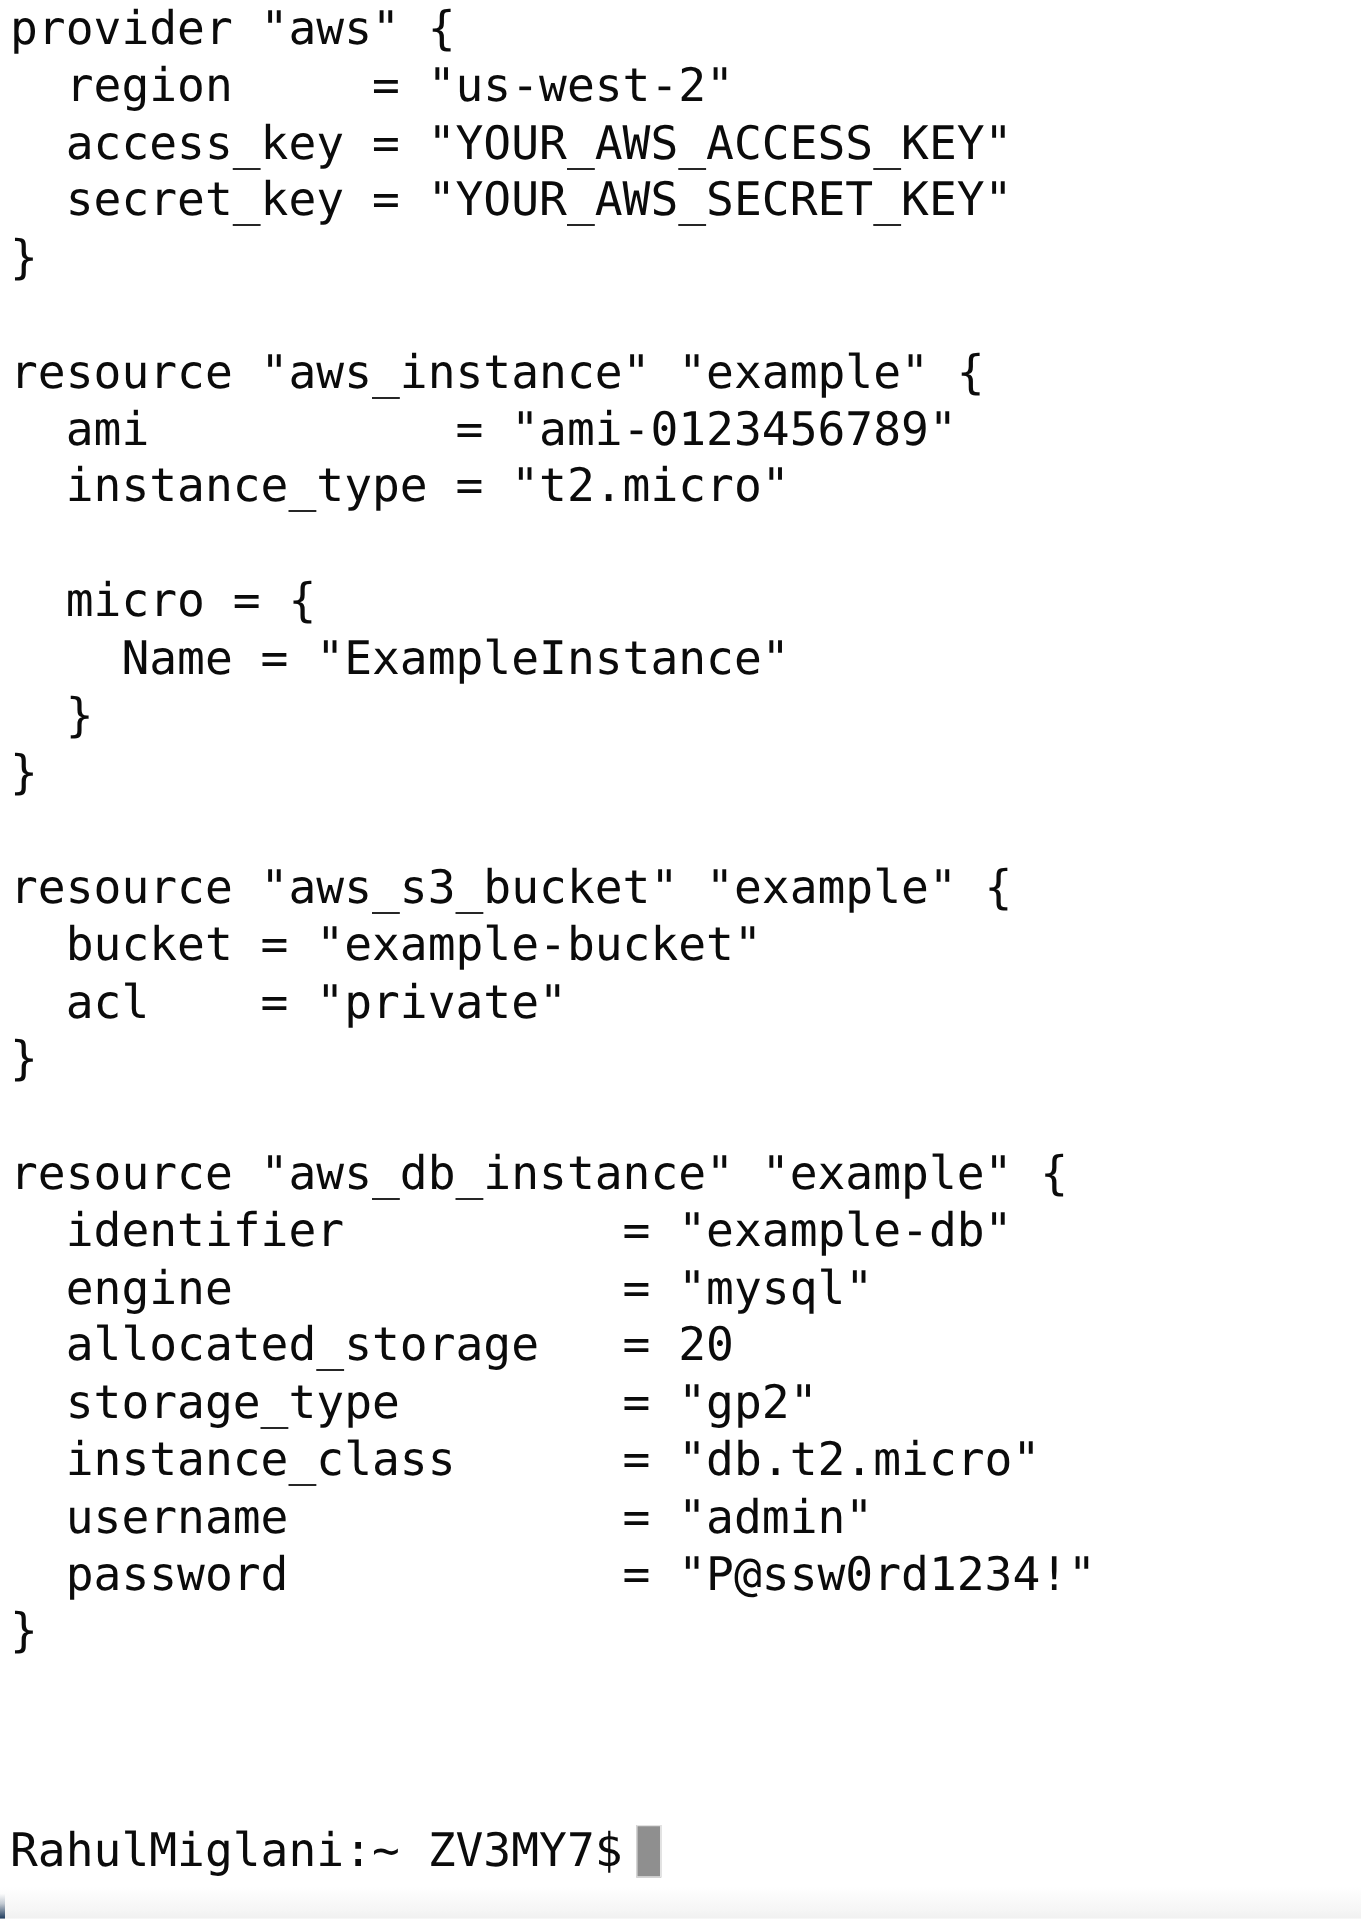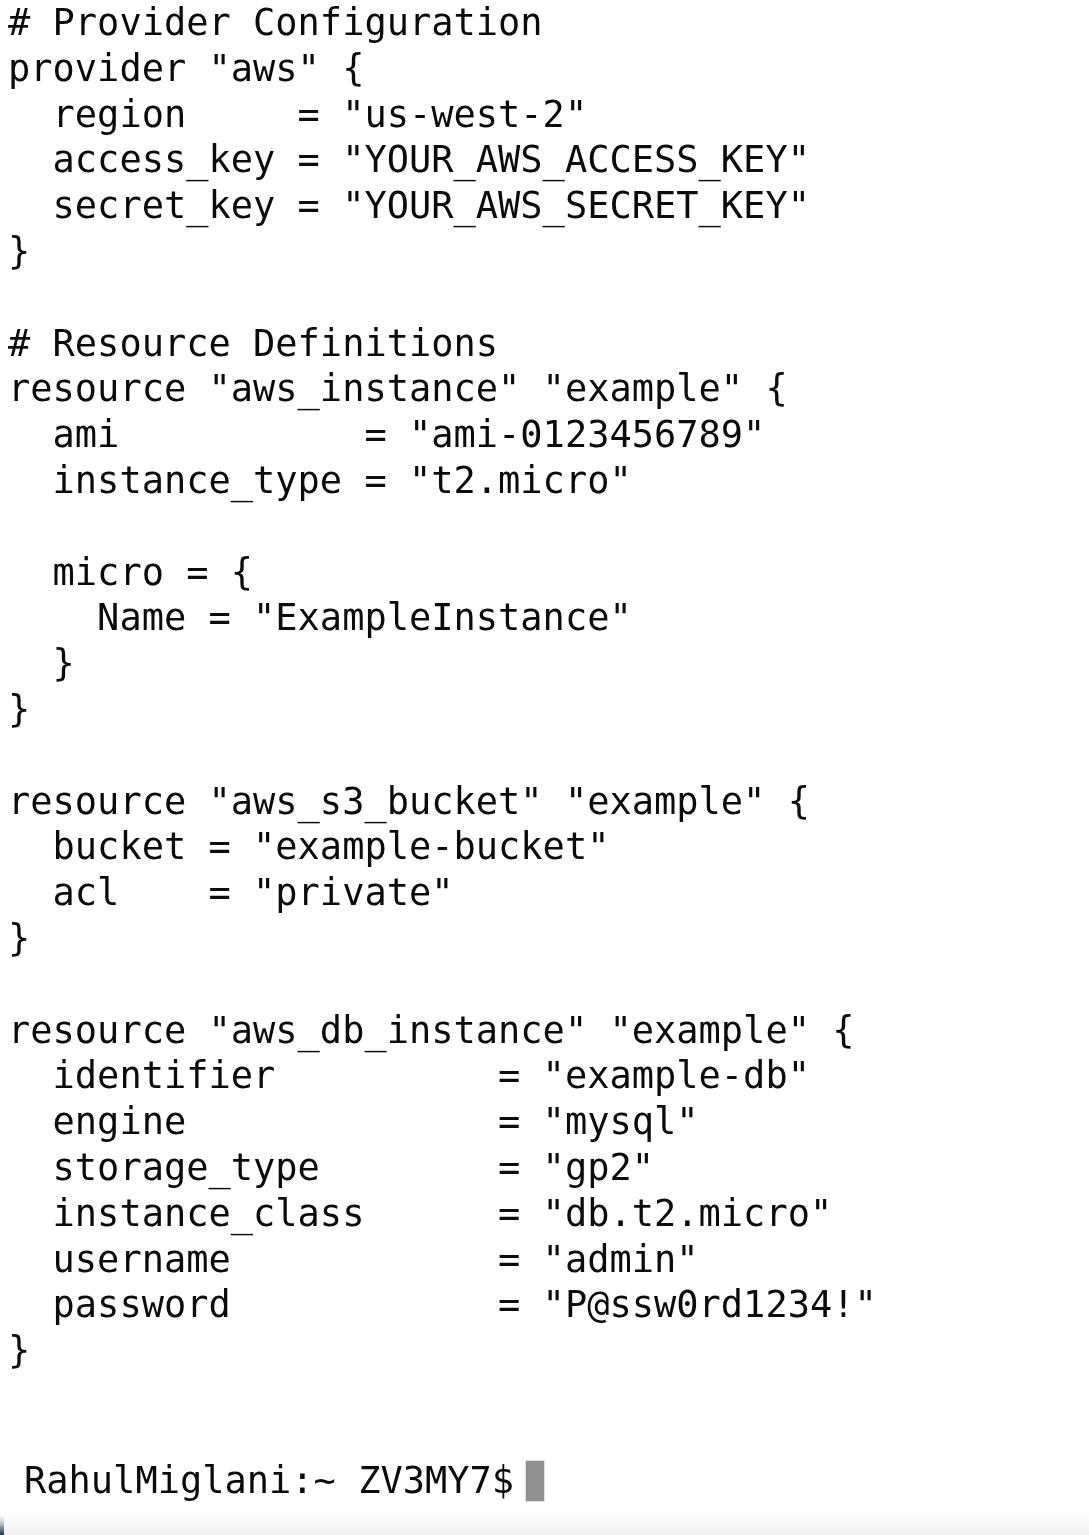"# Provider Configuration" div.line { html: <div># Provider Configuration</div> -> none }
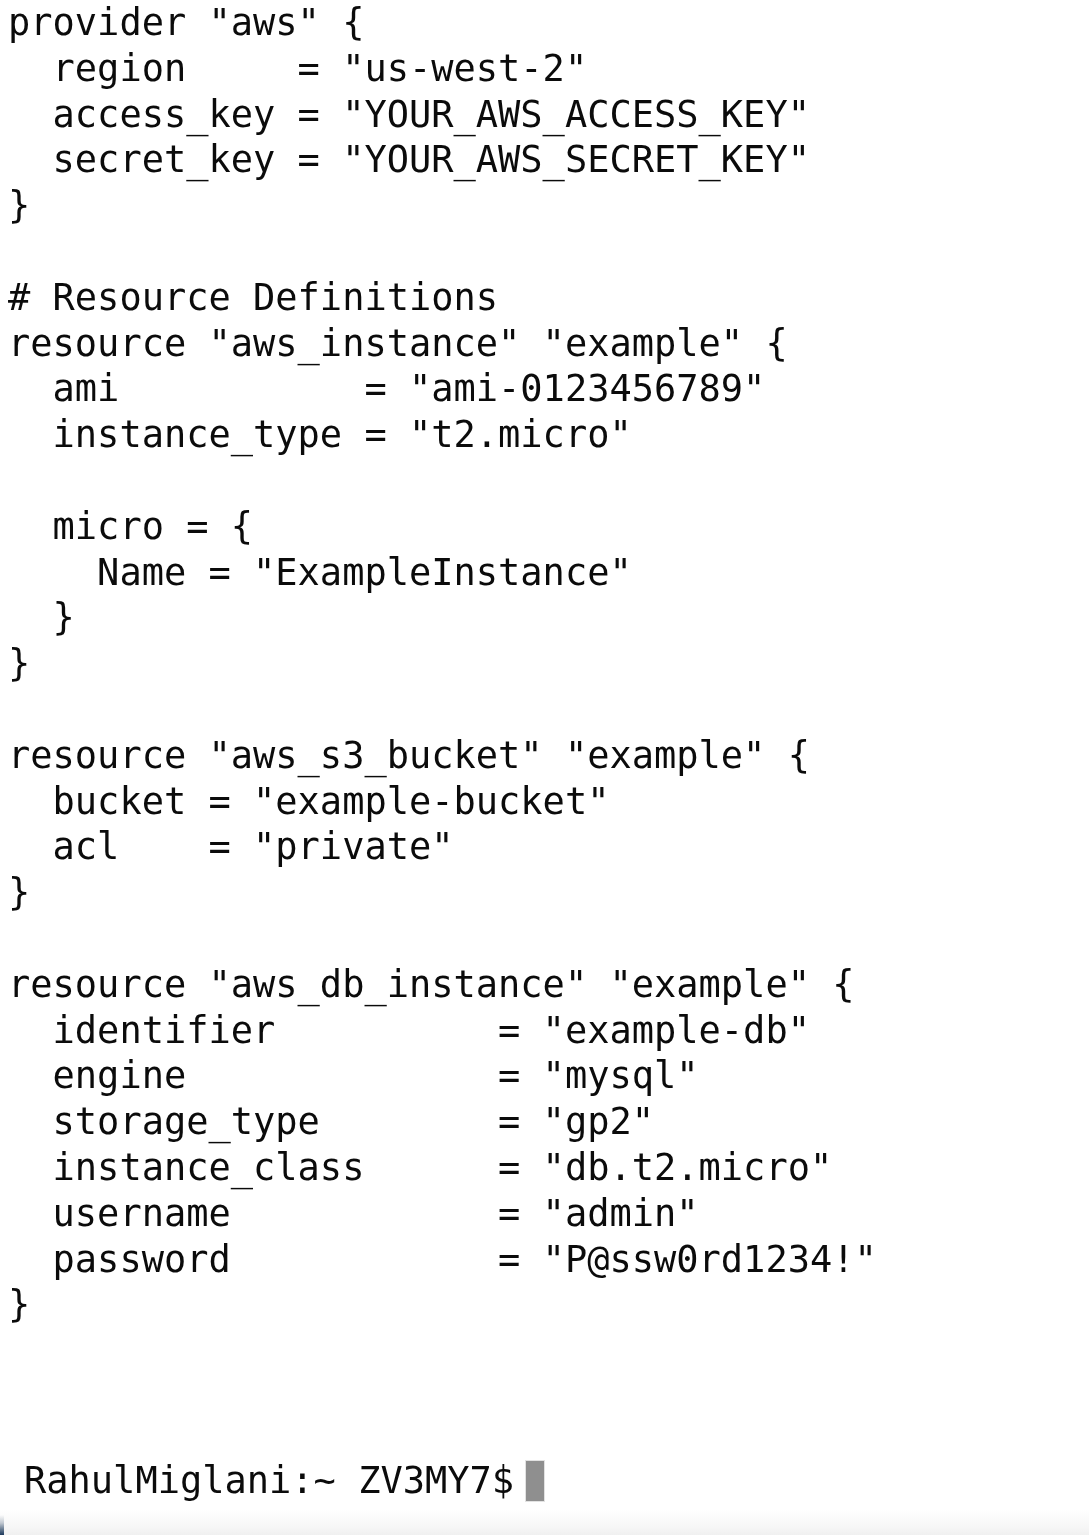"# Resource Definitions" div.line { html: <div># Resource Definitions</div> -> none }
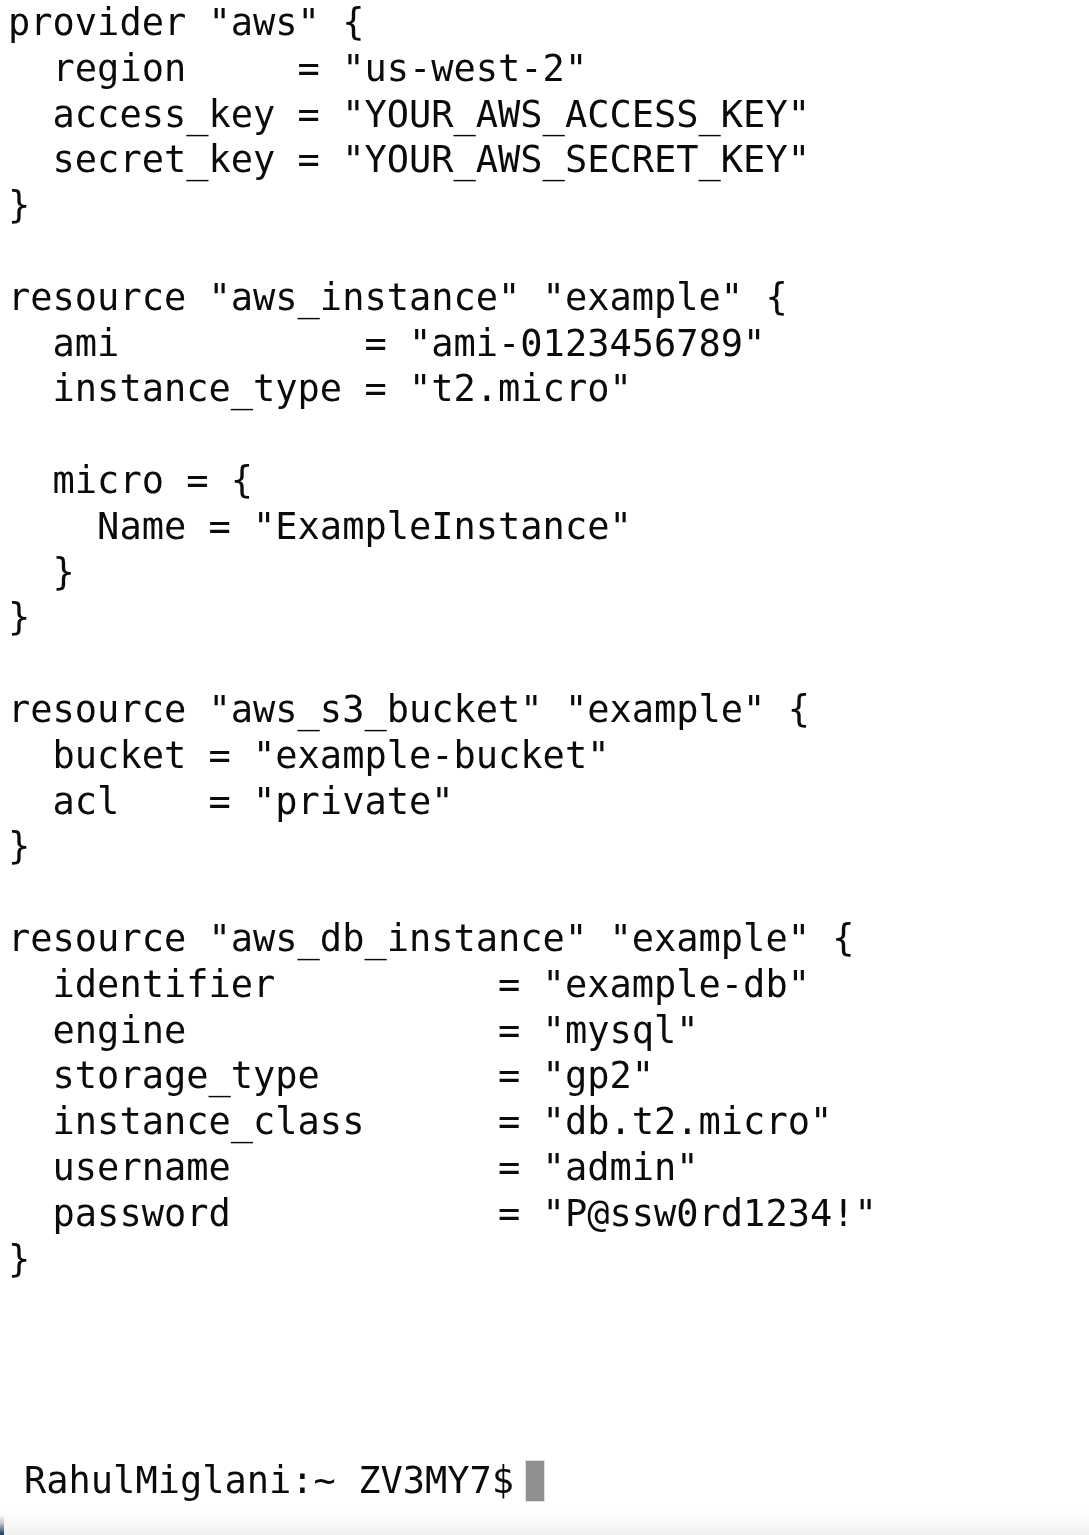"allocated_storage = 20" div.line { html: none -> <div> allocated_storage = 20</div> }
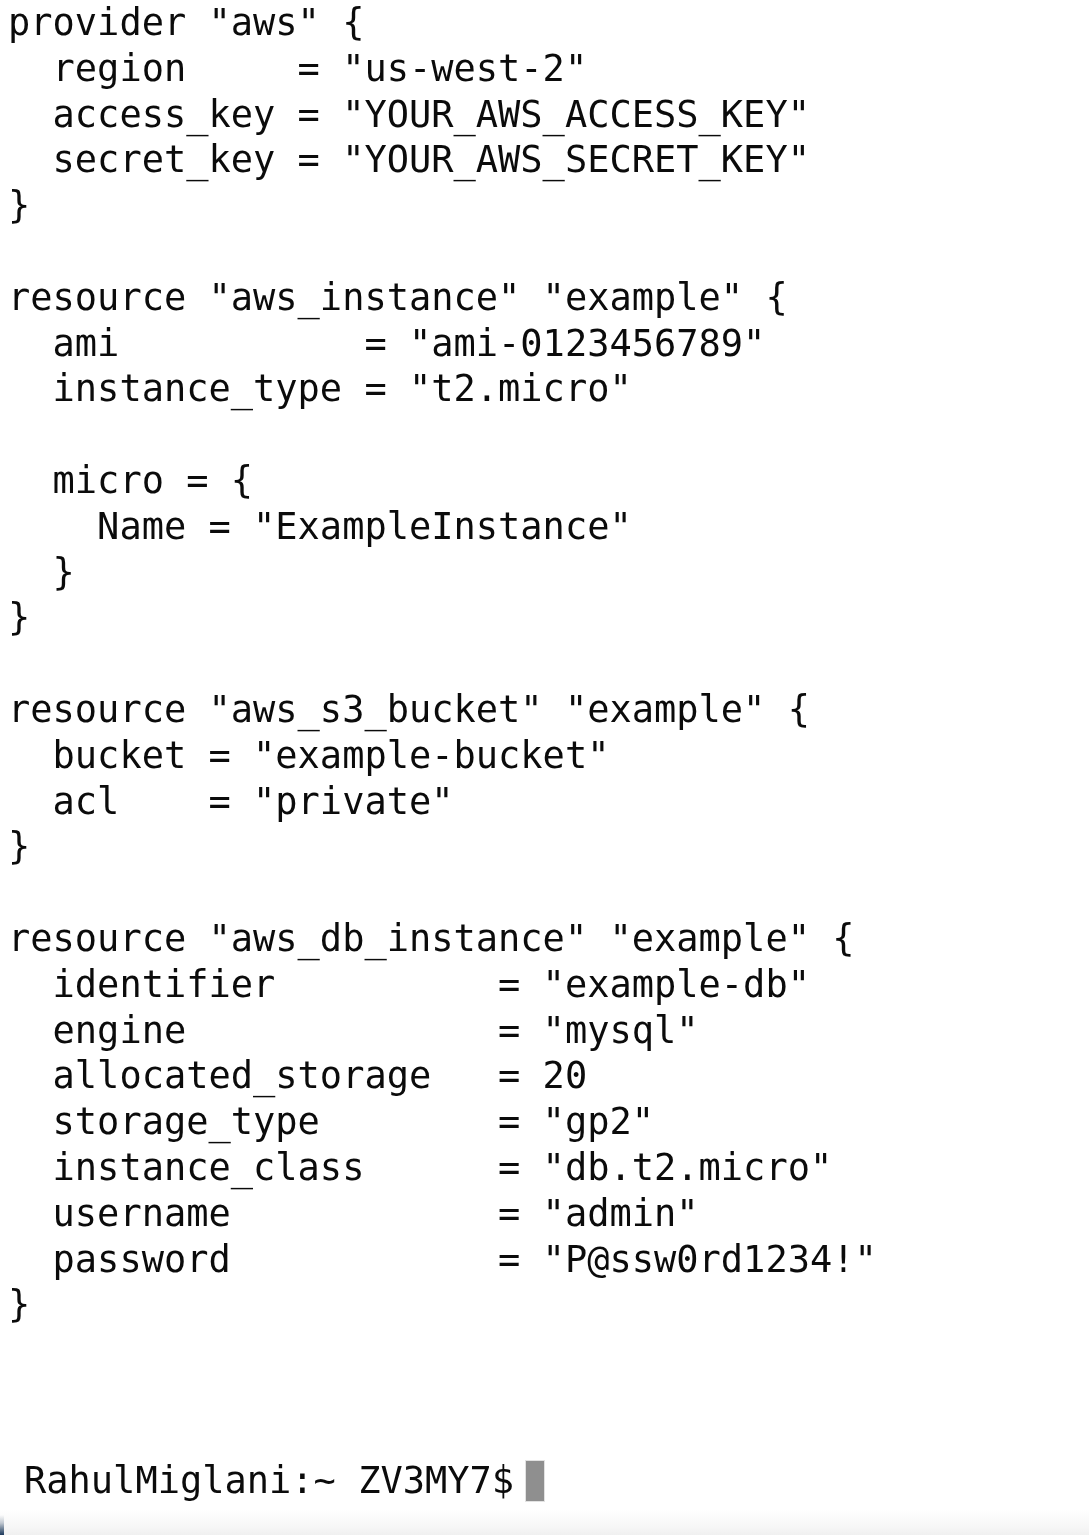"RahulMiglani:~ ZV3MY7$" #prompt-row { padding-left: 24px -> 8px }
